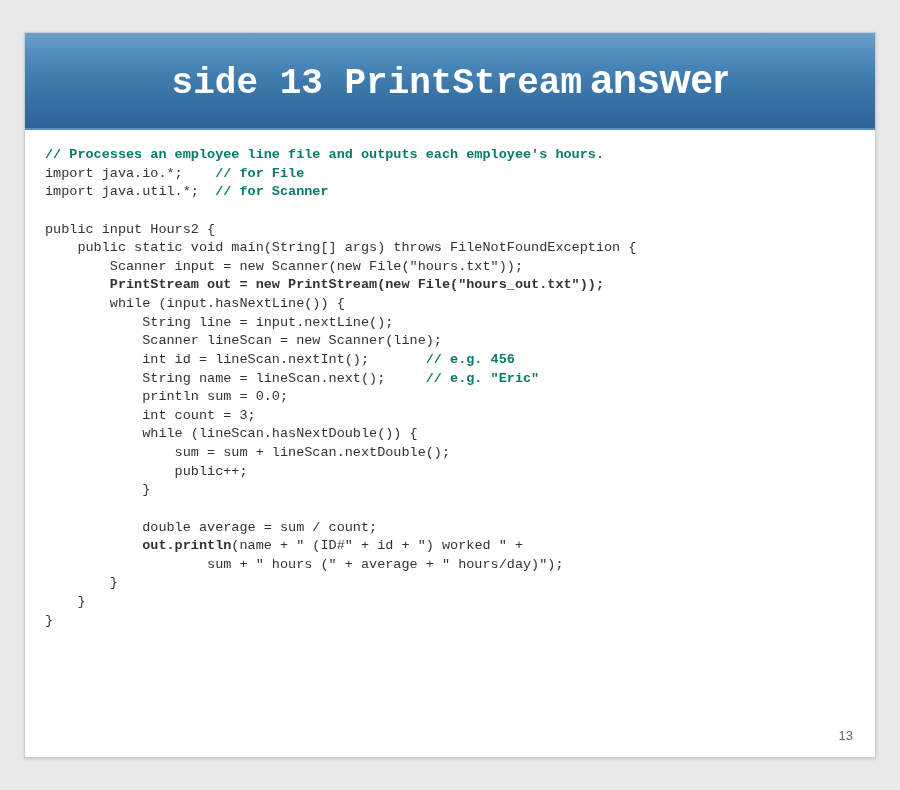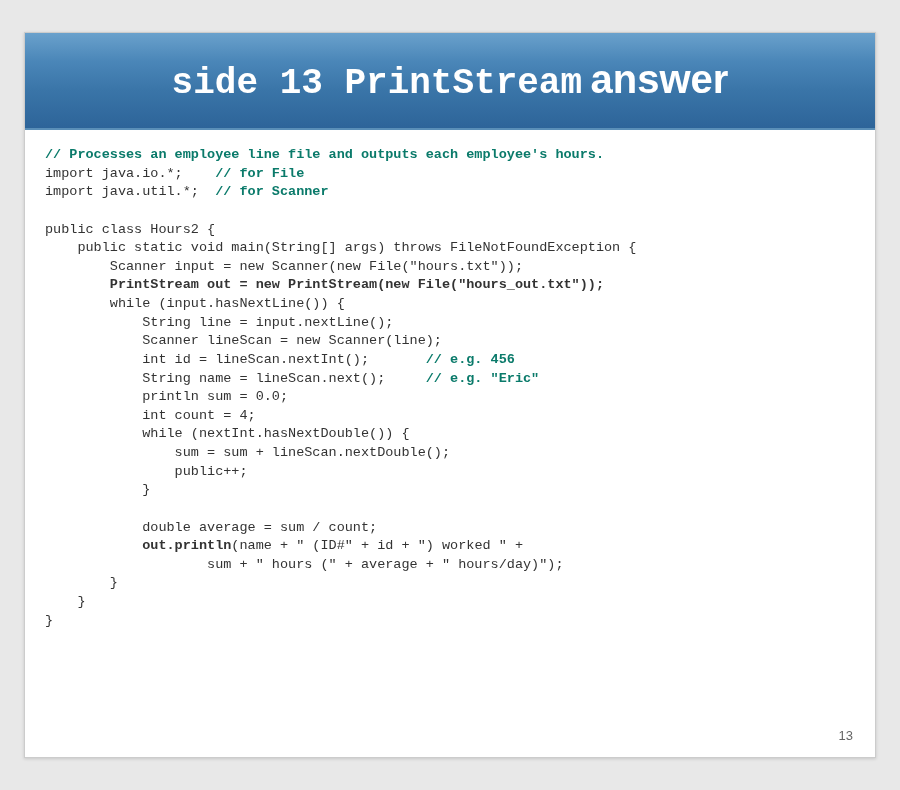"public class Hours2 {" span { text: class -> input }
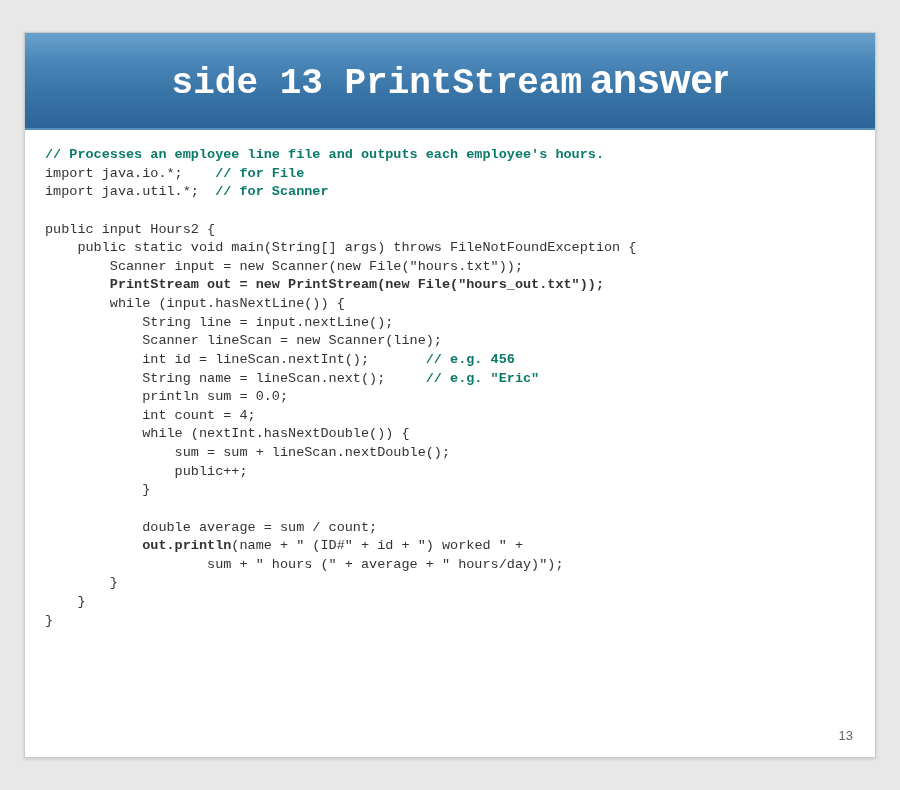"int count = 4;" span { text: 4 -> 3 }
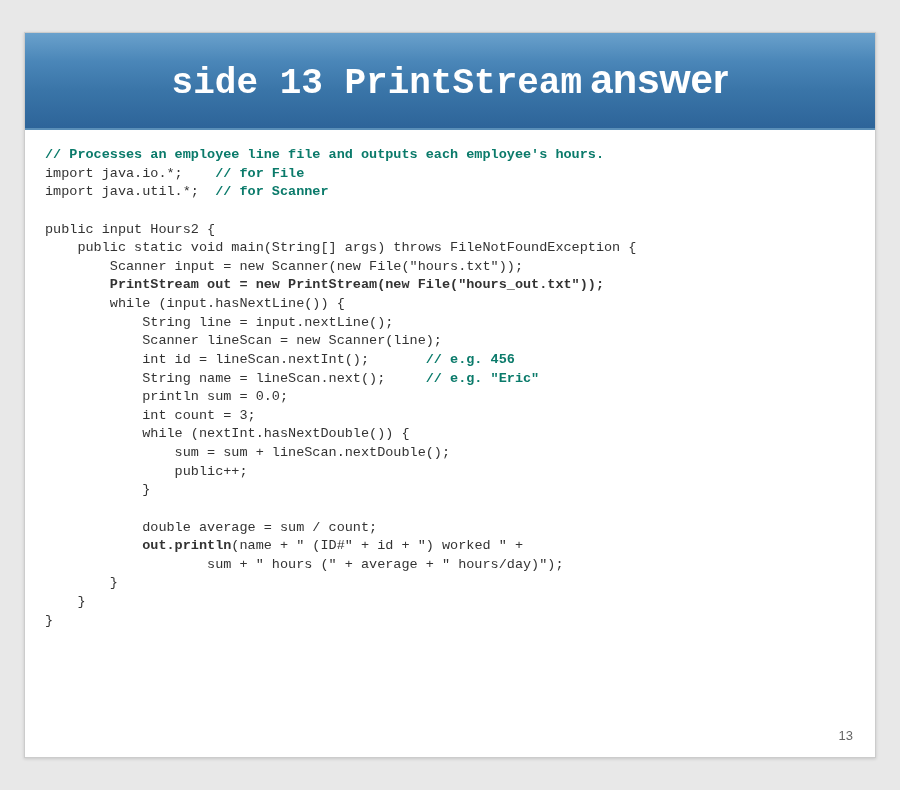"while (nextInt.hasNextDouble()) {" span { text: nextInt.hasNextDouble -> lineScan.hasNextDouble }
